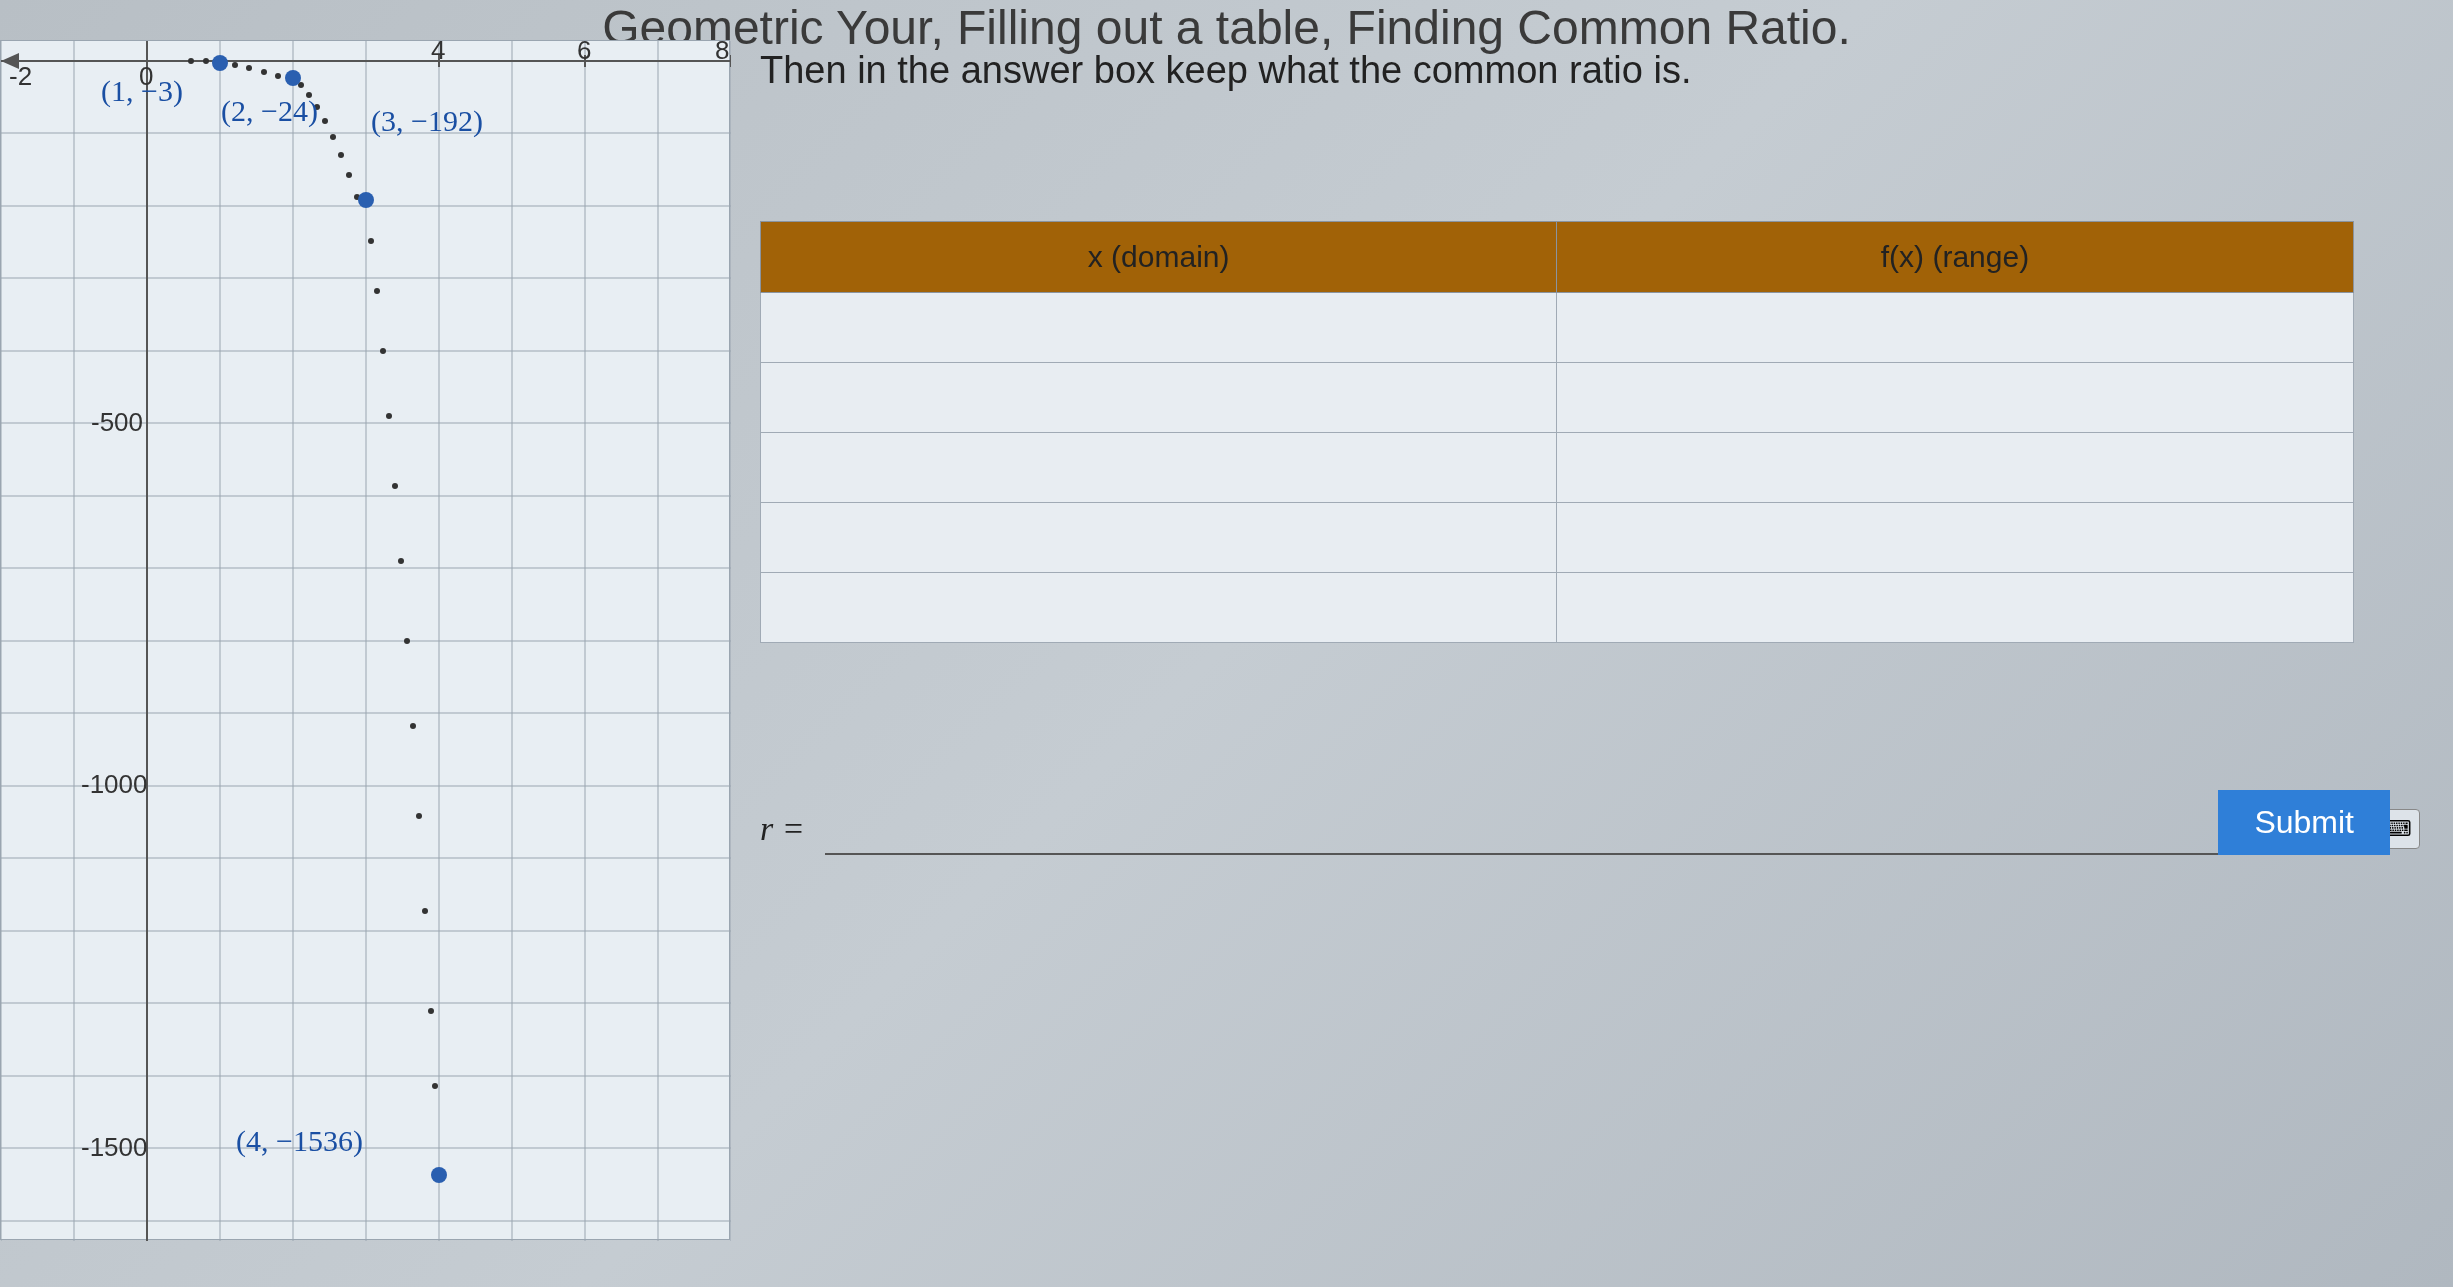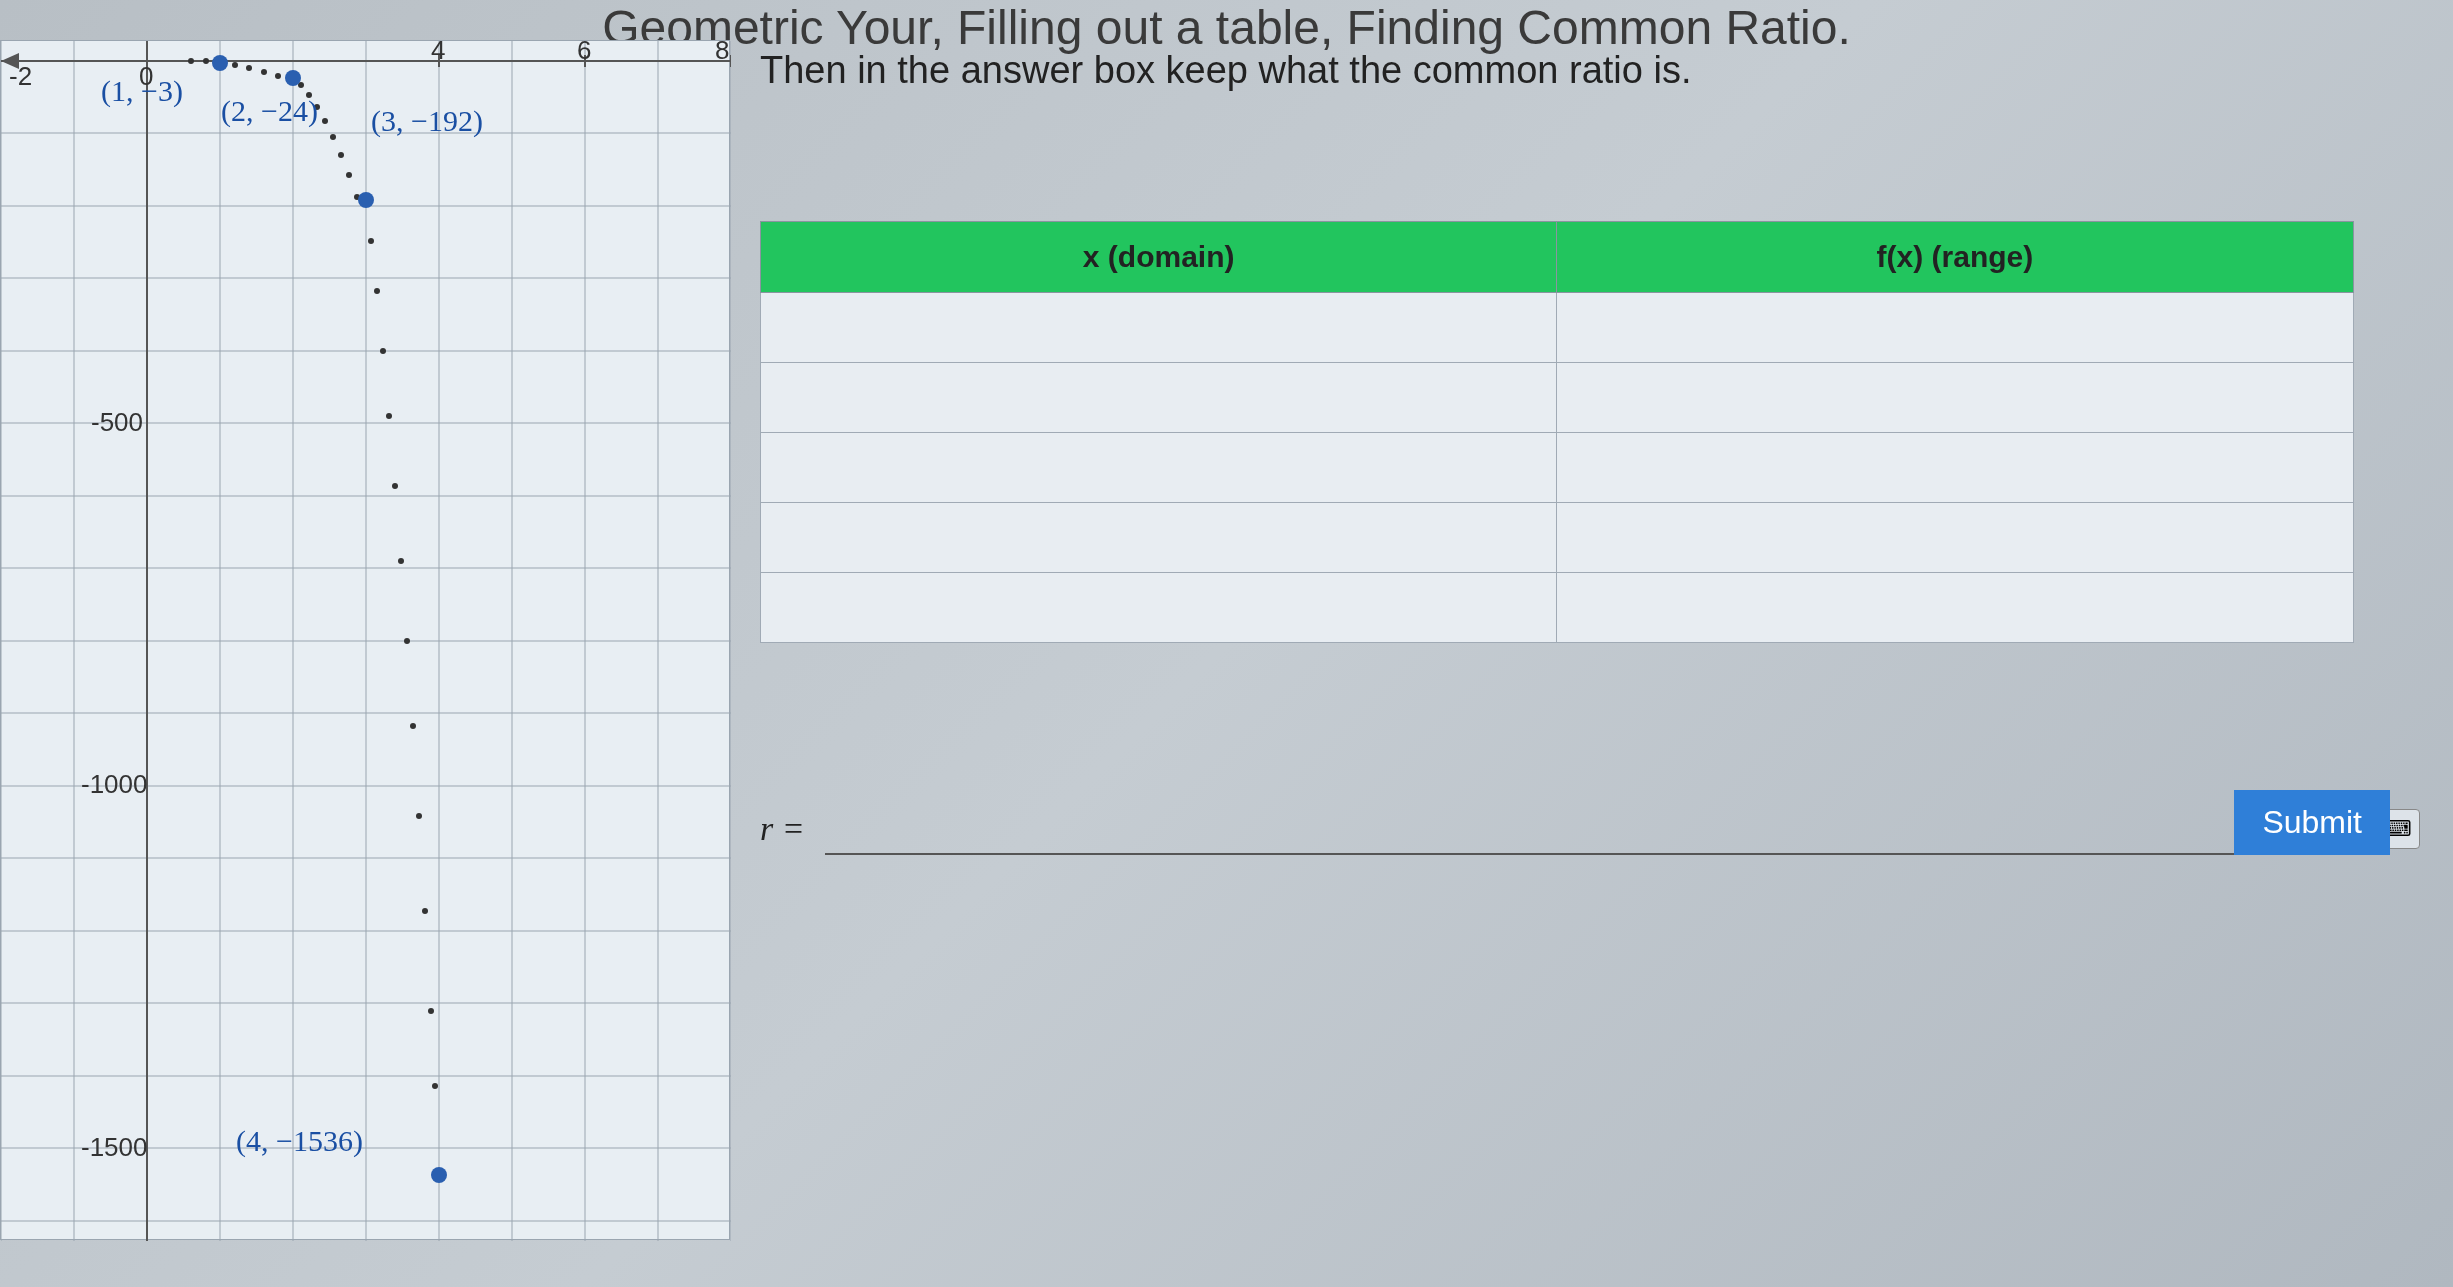"x (domain)" .data-table th { background: #22c55e -> #a16207; font-weight: bold -> normal }
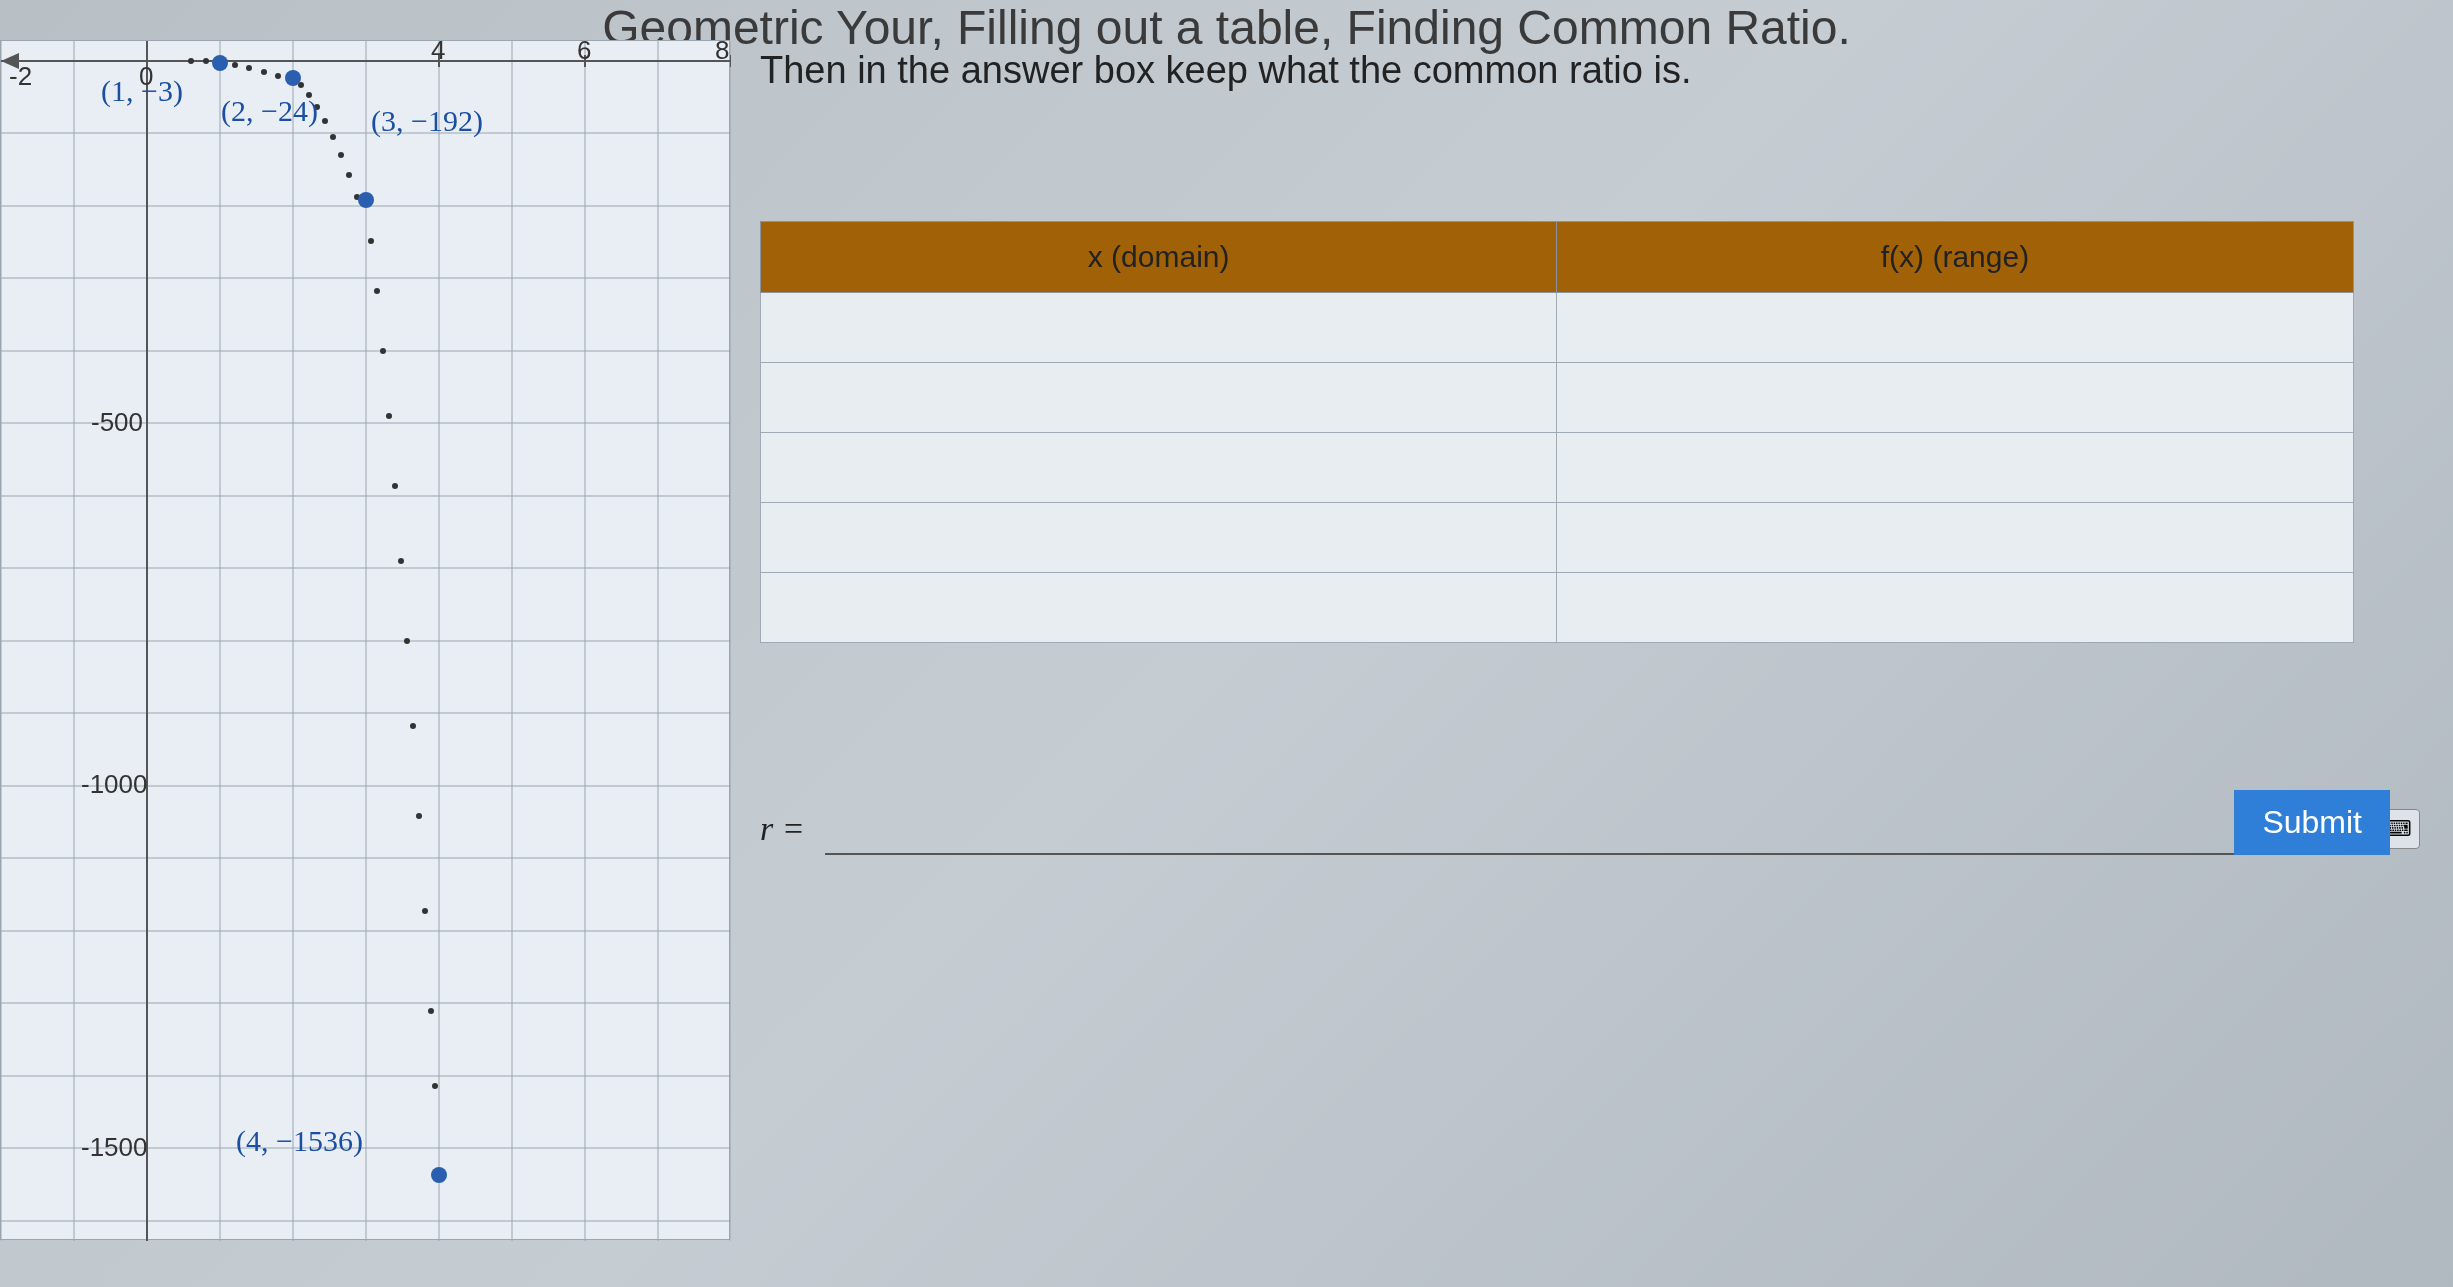"Submit" .submit-btn { padding: 14px 28px -> 14px 36px }
